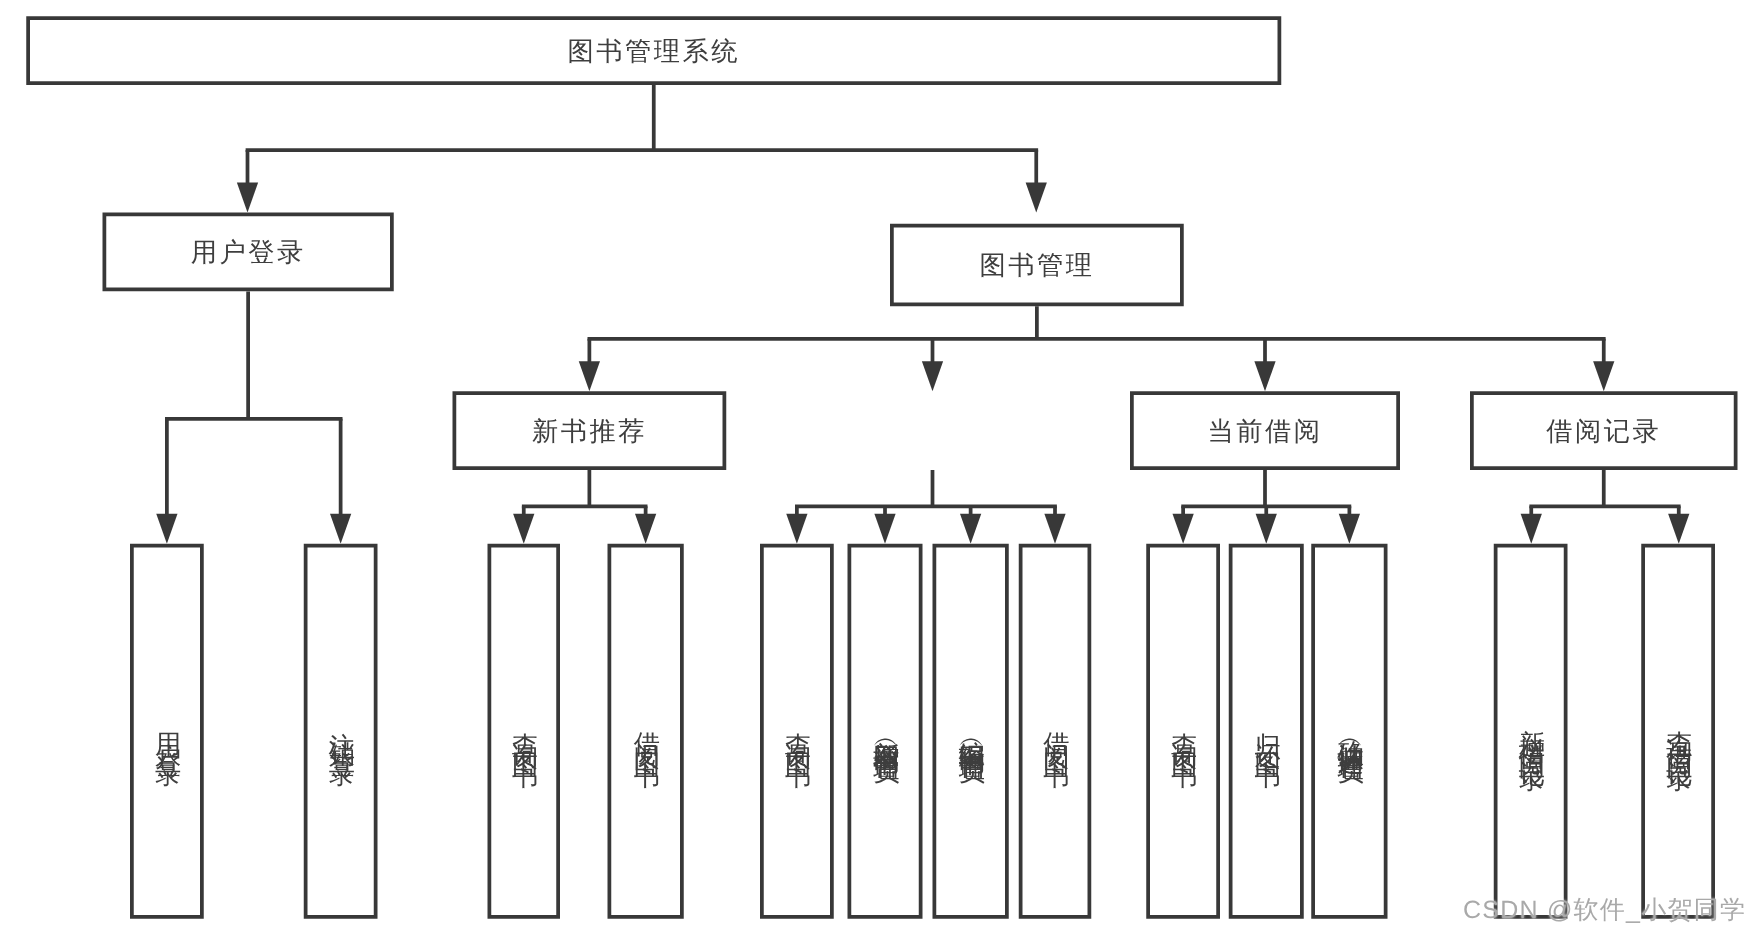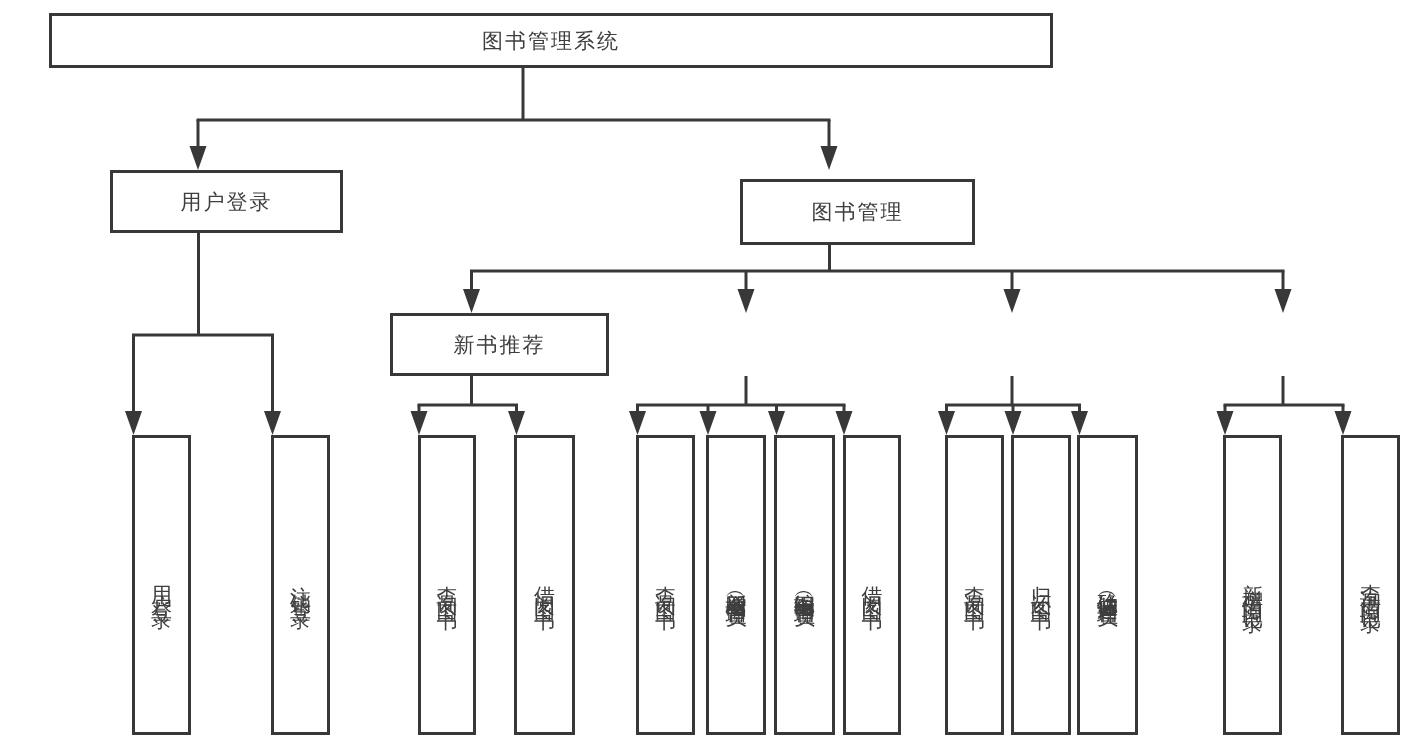"图书管理系统" .box { margin-left: 28px -> none }
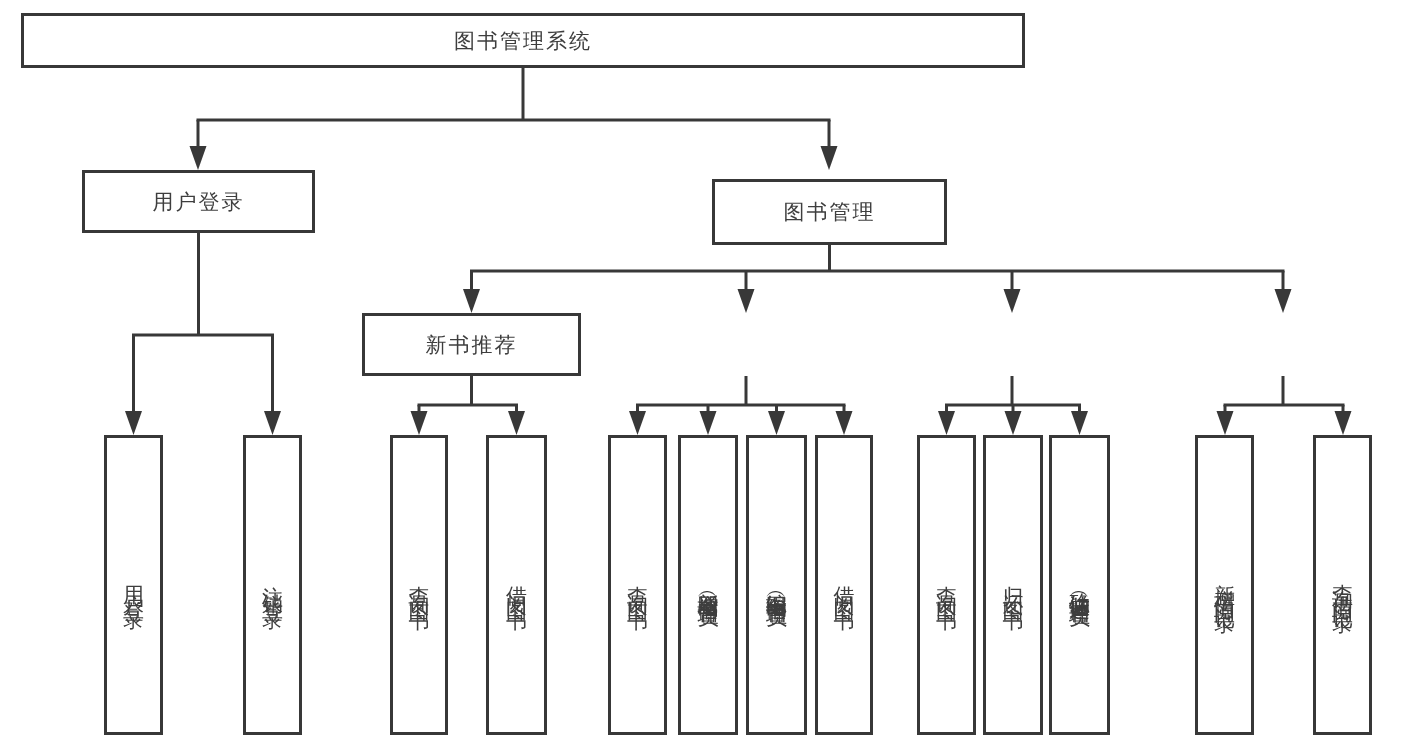"当前借阅" div.box { html: none -> <div> <span>当前借阅</span> </div> }
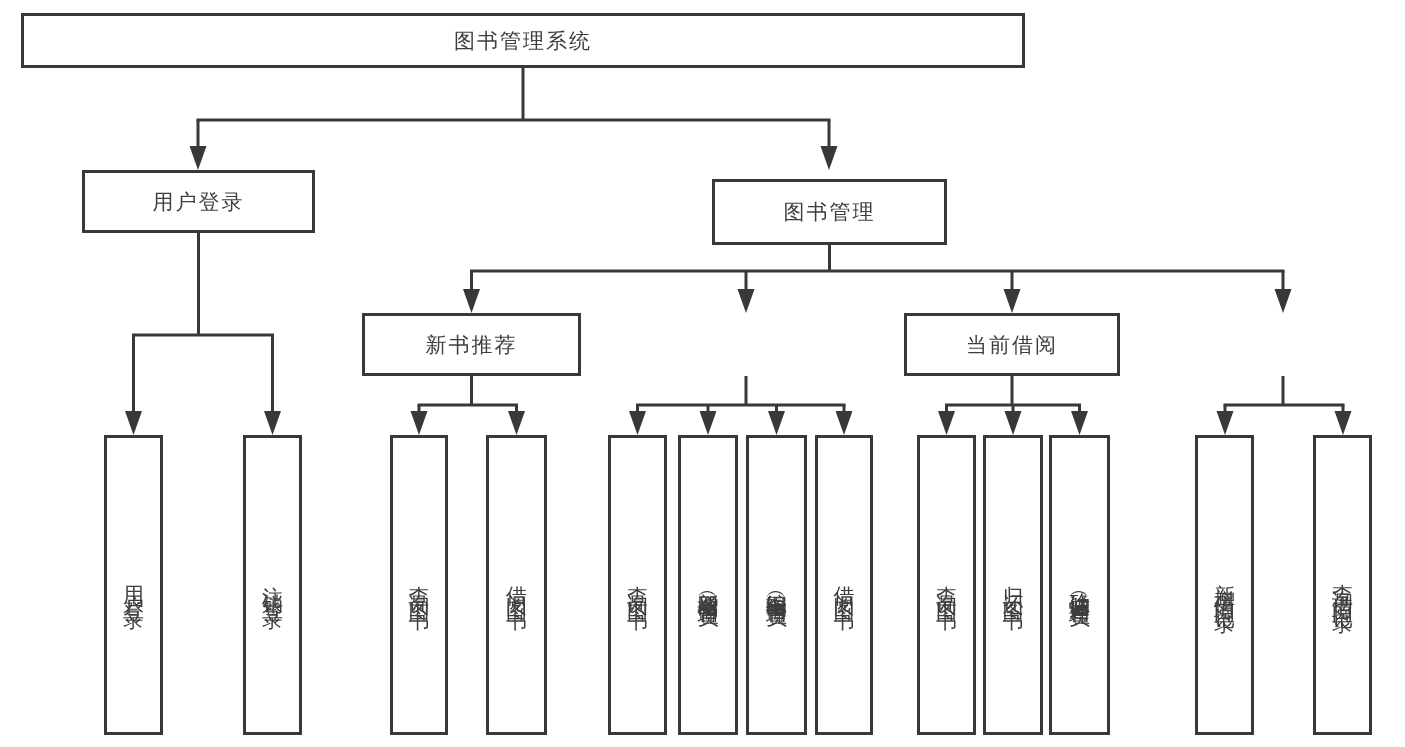"借阅记录" div.box { html: none -> <div> <span>借阅记录</span> </div> }
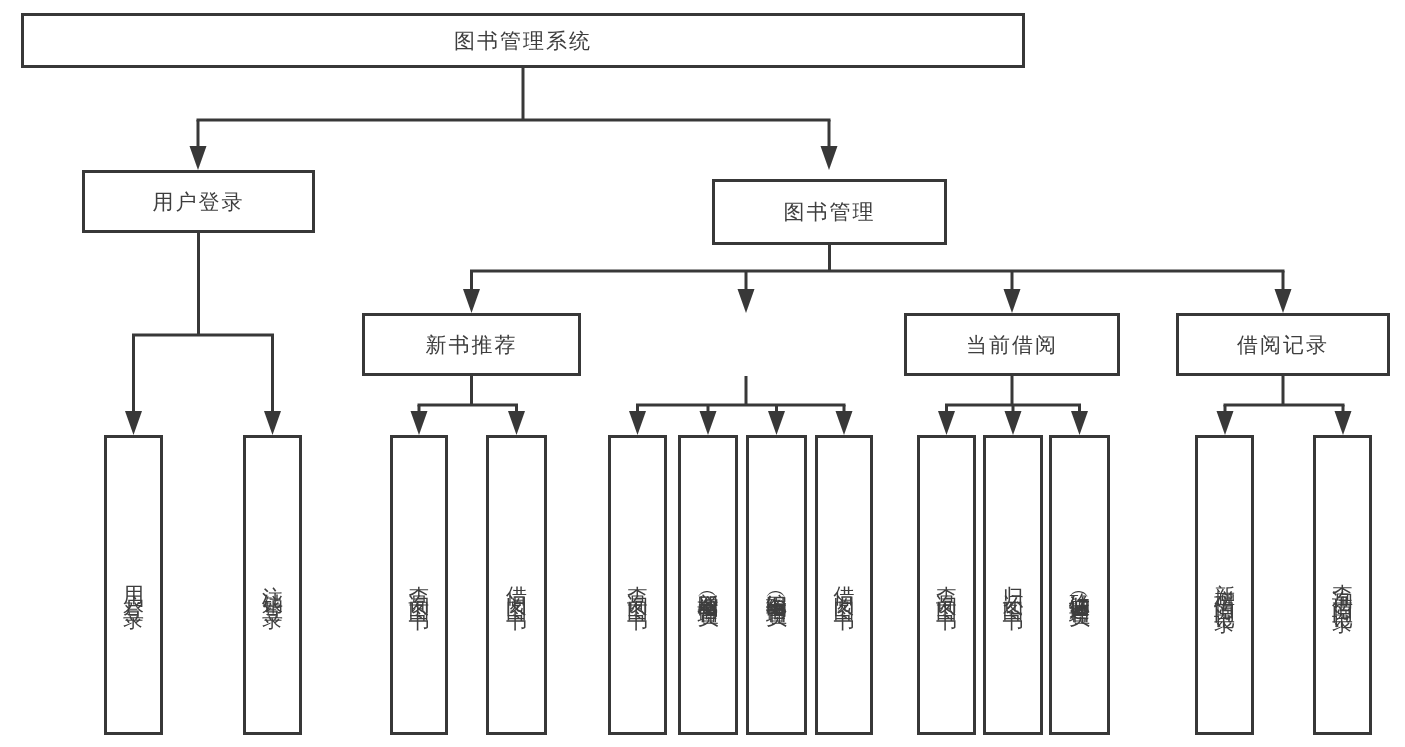"CSDN @软件_小贺同学" div.watermark { html: none -> <div>CSDN @软件_小贺同学</div> }
